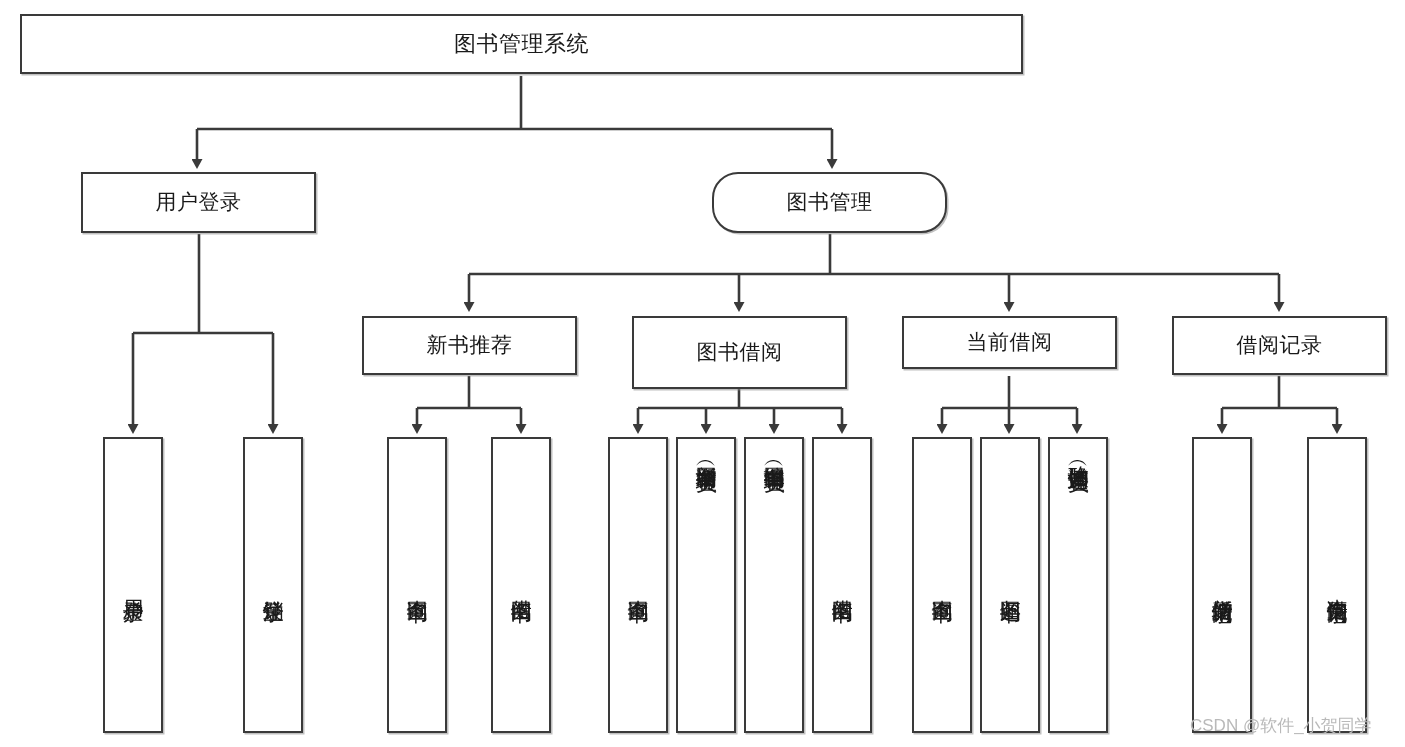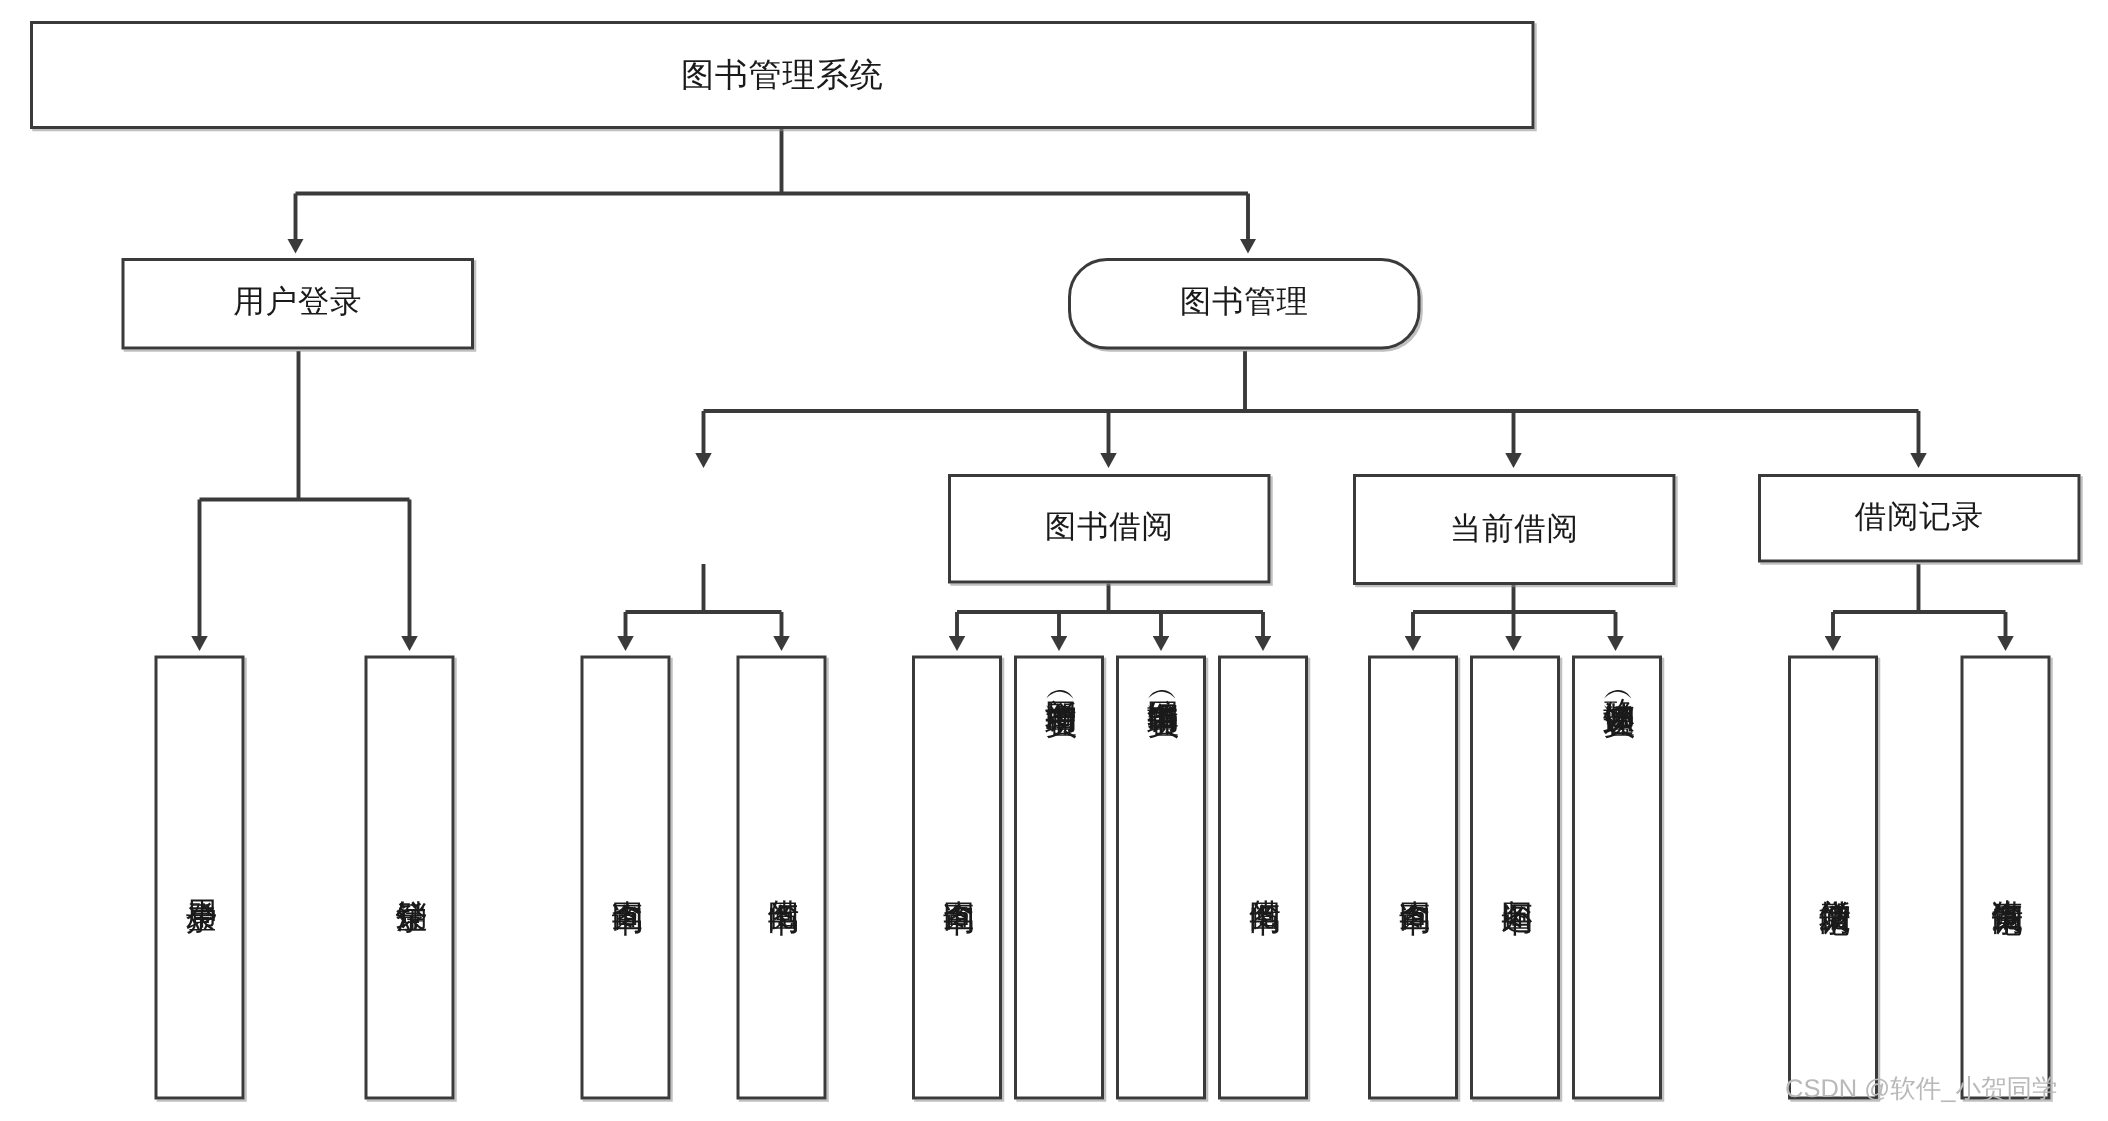"图书管理系统" div.node { height: 72px -> 60px }
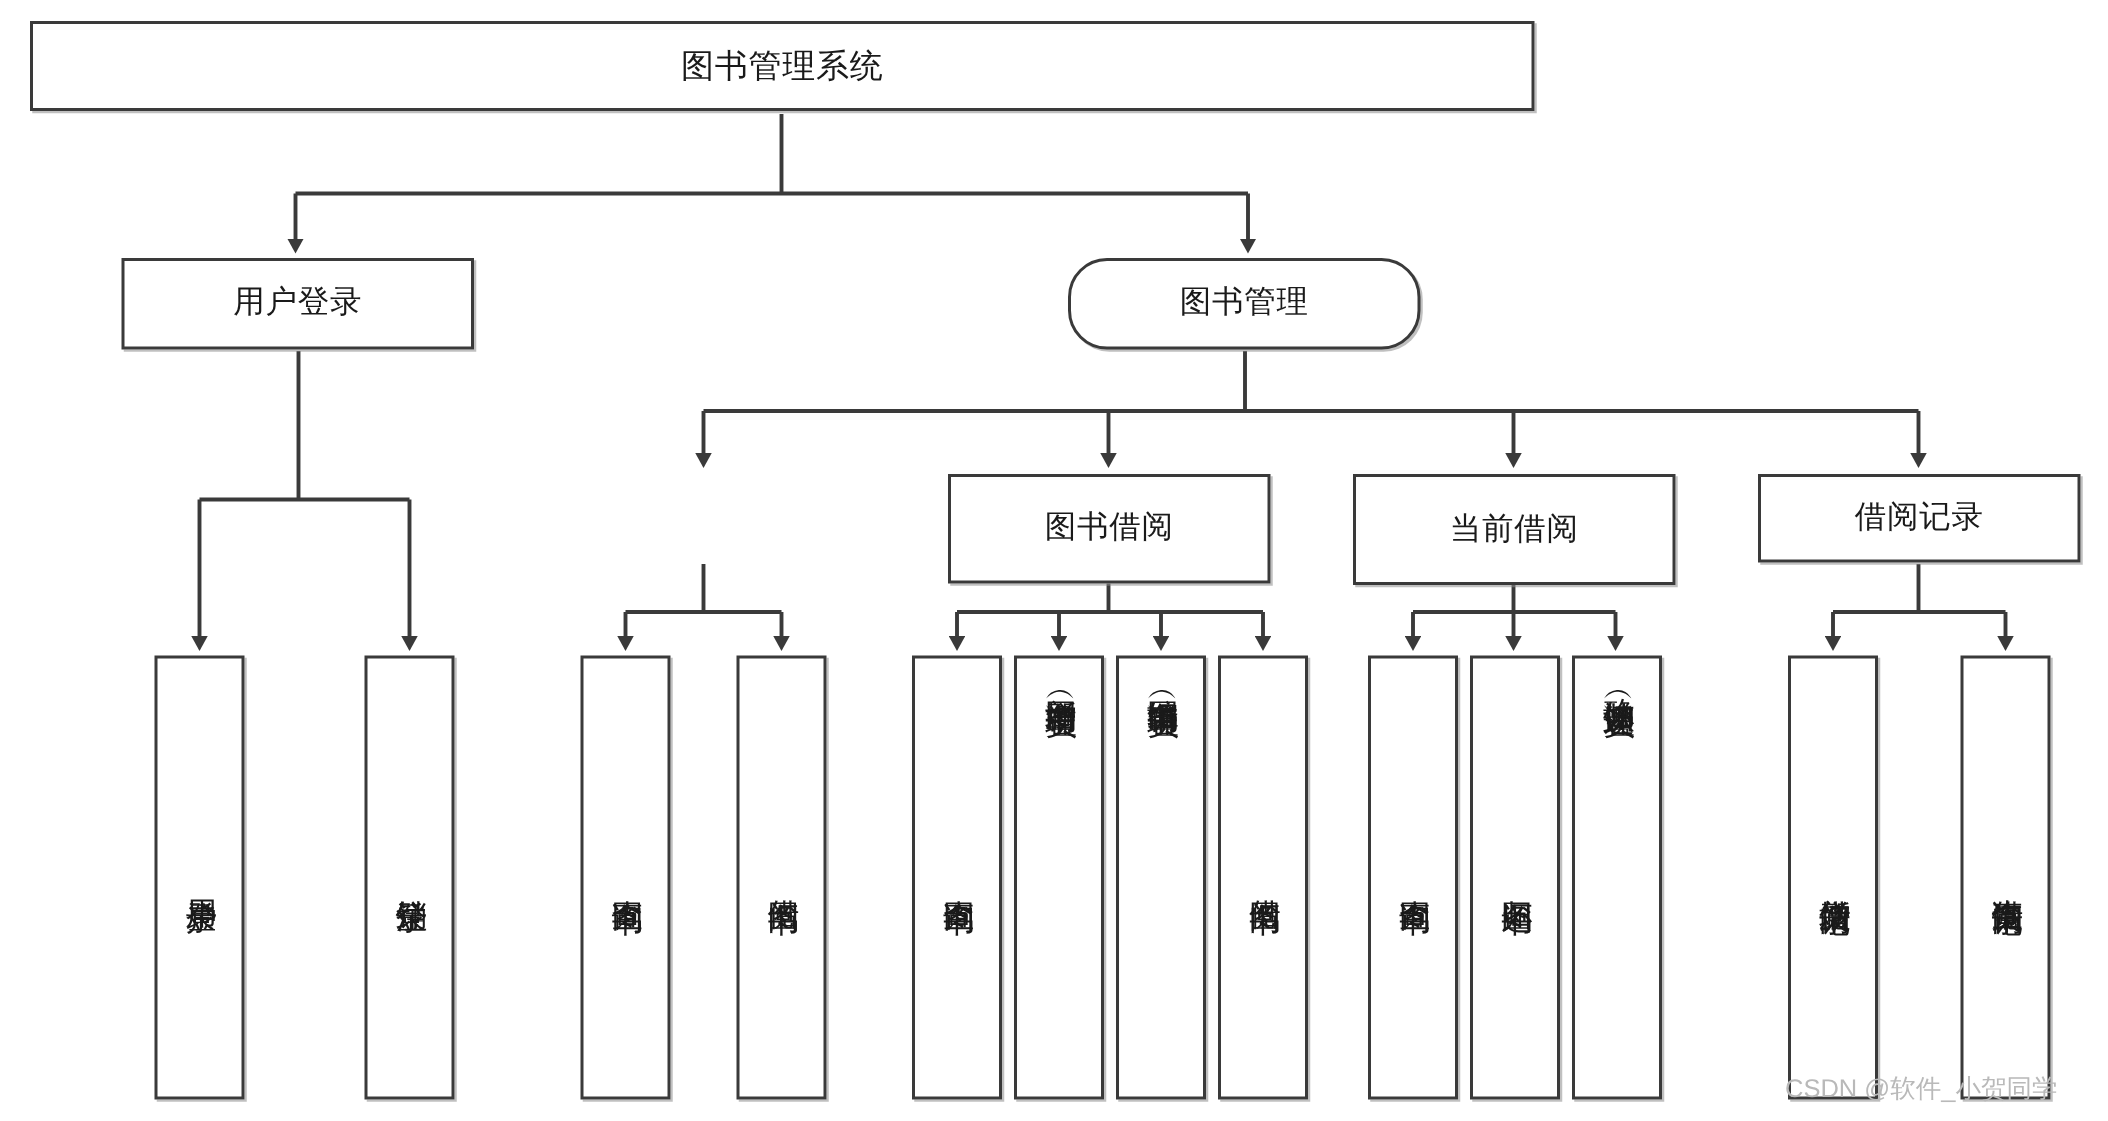"新书推荐" div.node { html: none -> <div> <span>新书推荐</span> </div> }
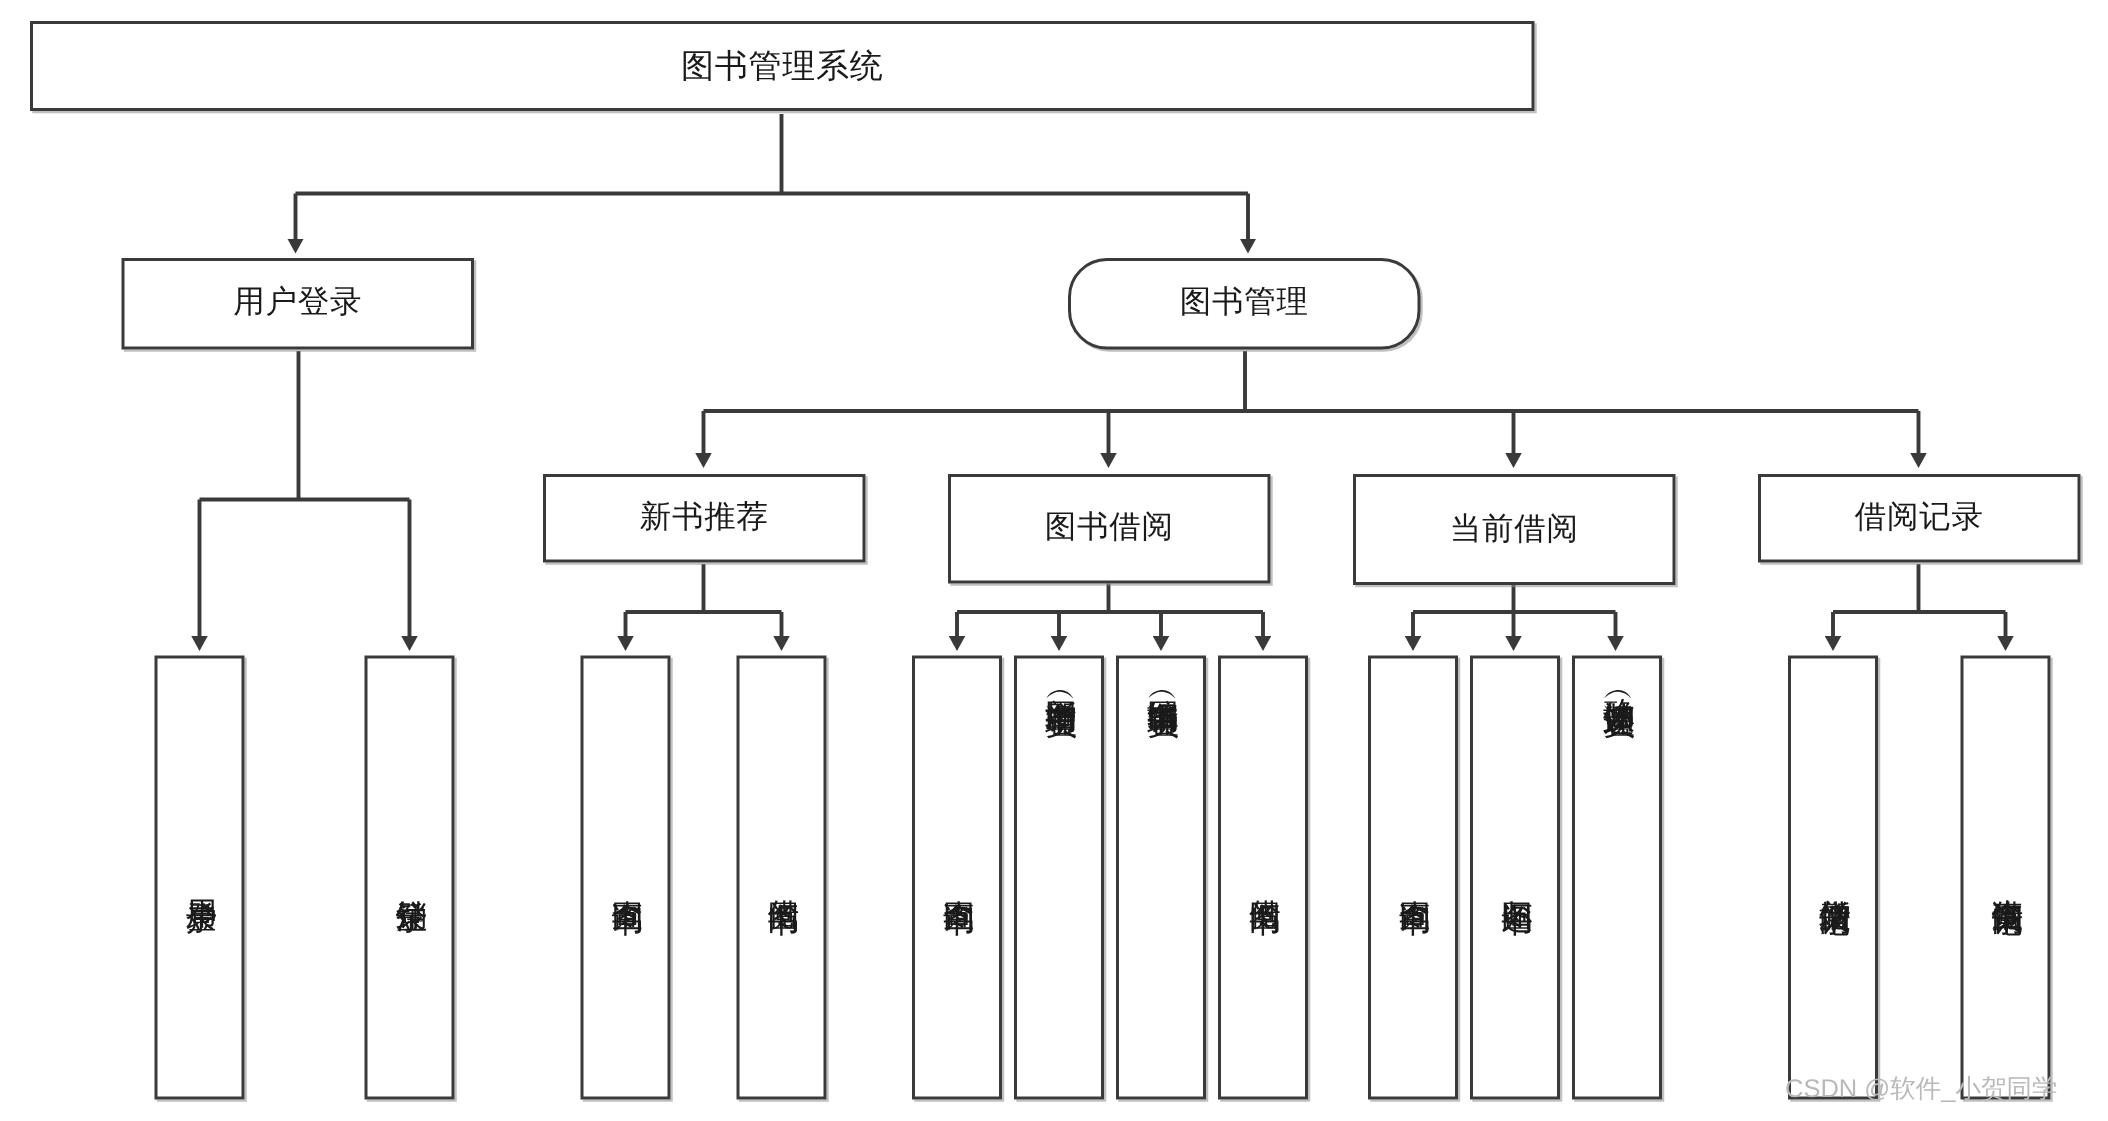"当前借阅" div.node { height: 74px -> 53px }
